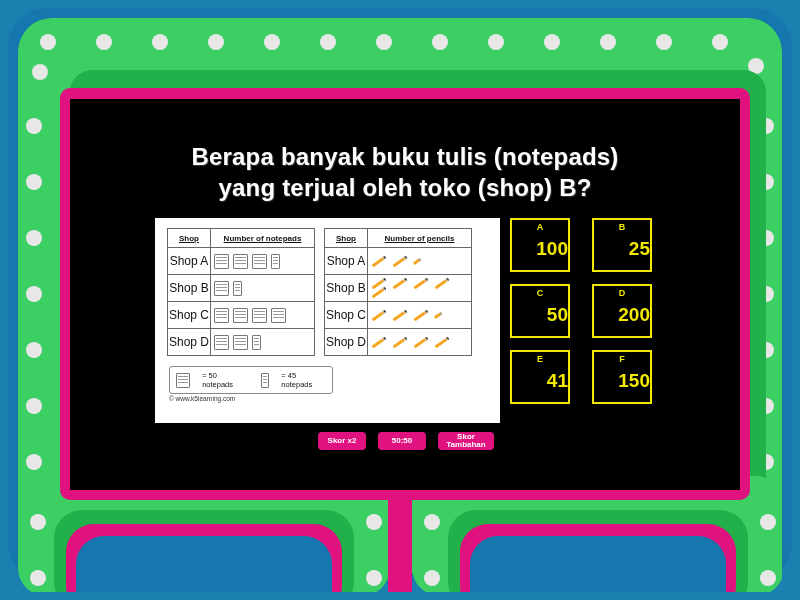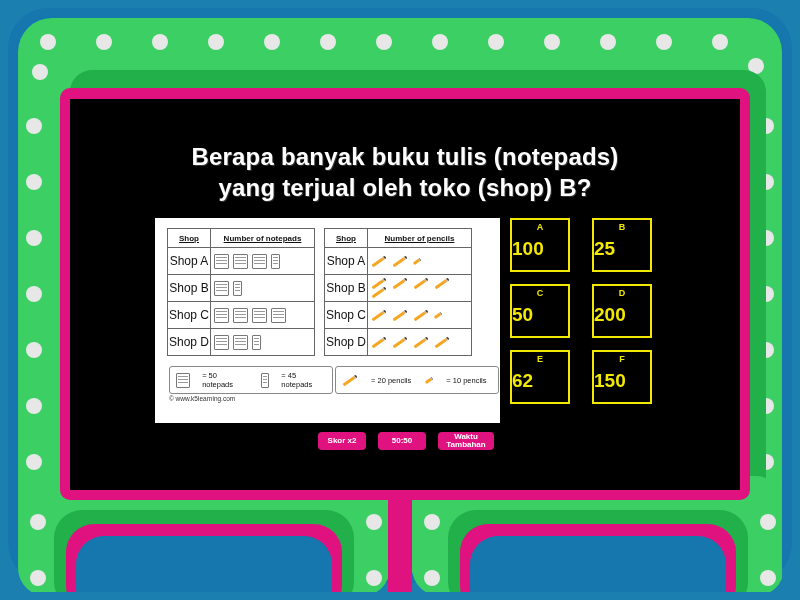"100" .ans-value { text-align: left -> right }
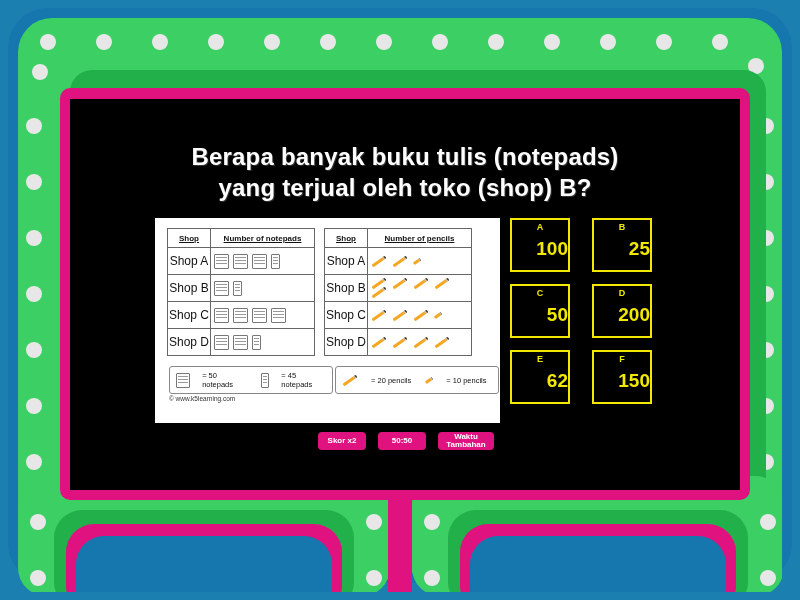"= 20 pencils" div.legend { html: <div> <span></span> <span>= 20 pencils</span> <span></span> <span>= 10 pencils</span> </div> -> none }
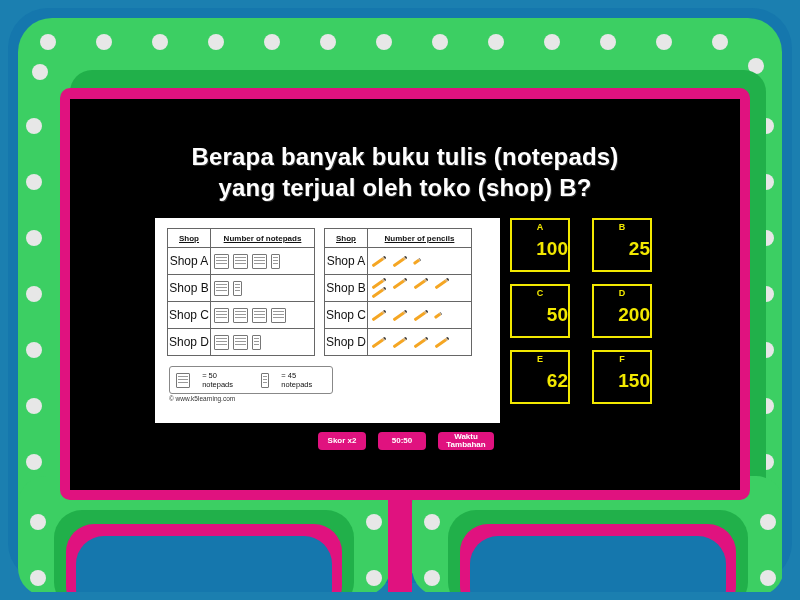"62" div.ans-value { text: 62 -> 41 }
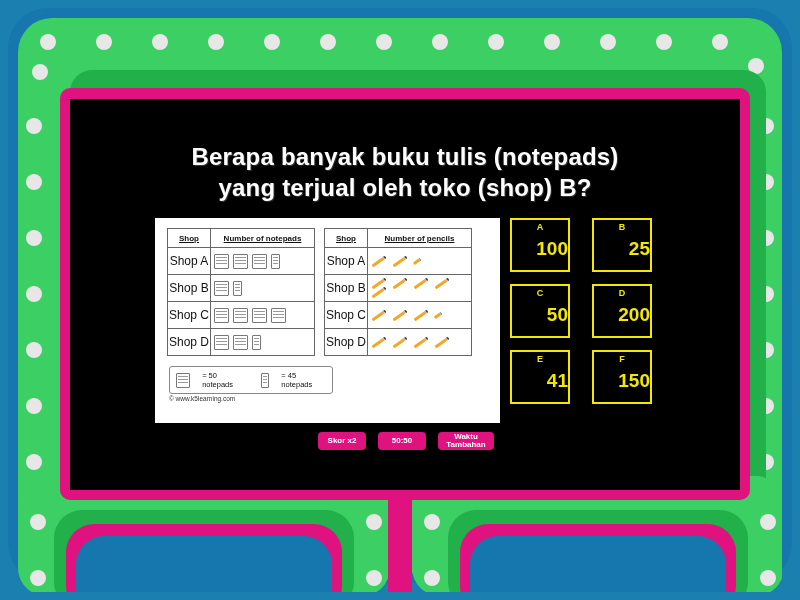"Waktu Tambahan" button.pw { text: Waktu -> Skor }
